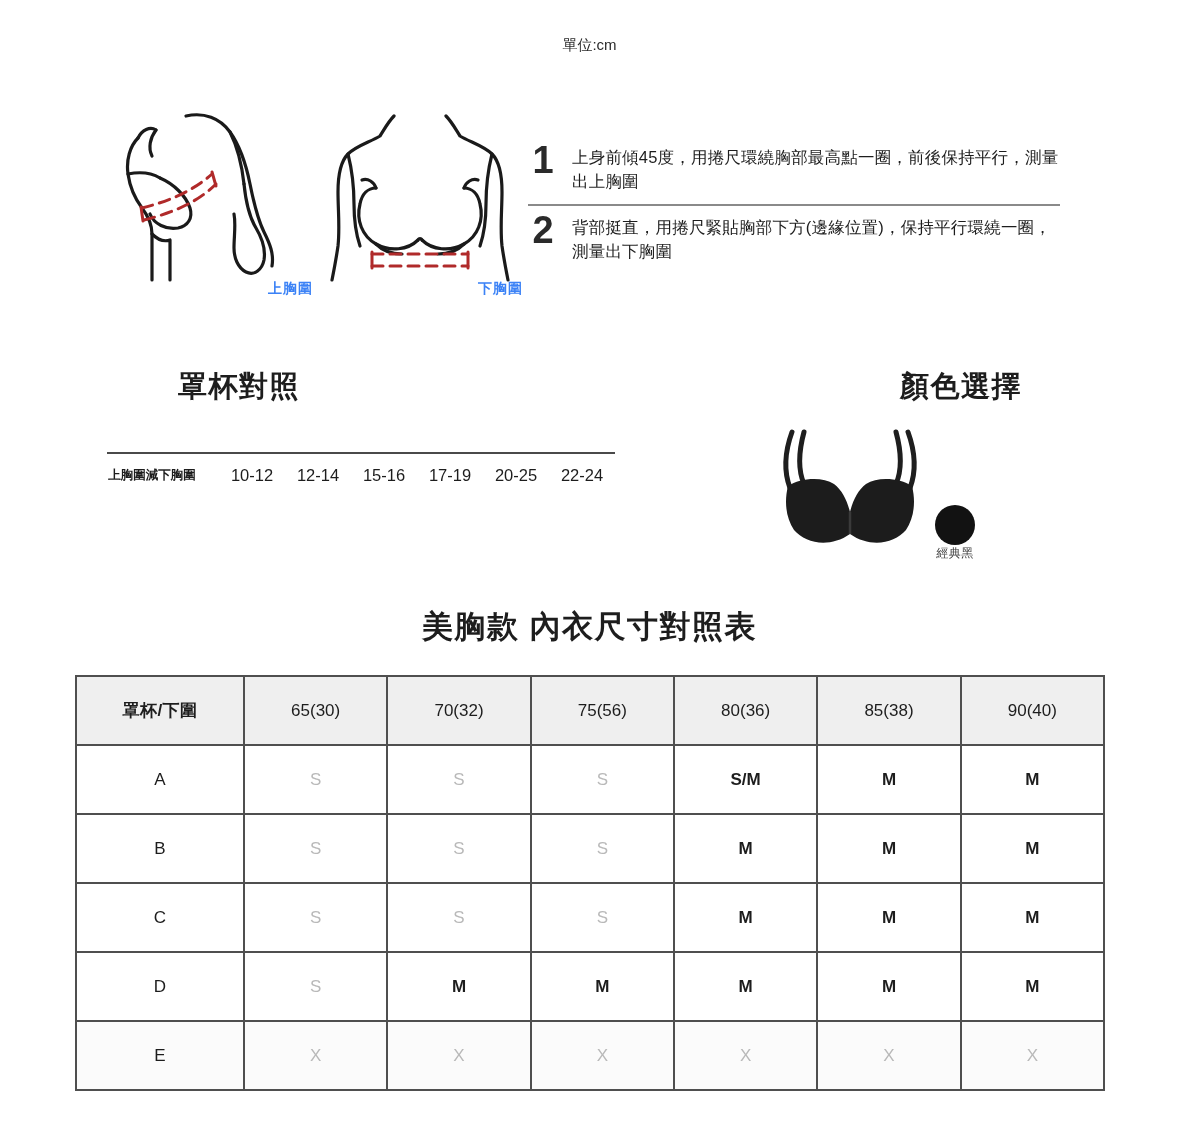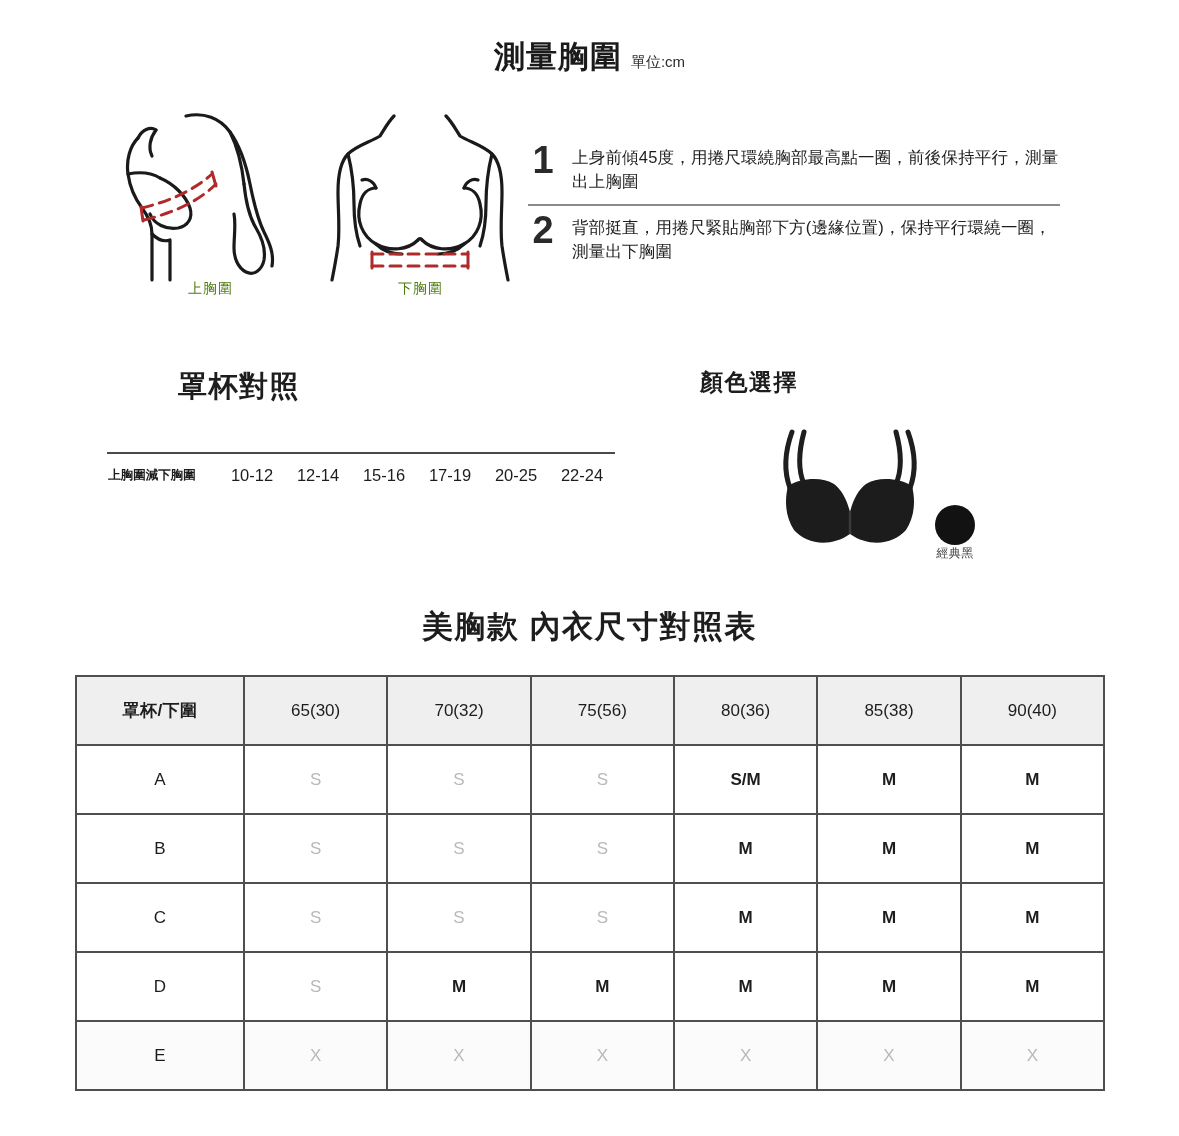"測量胸圍" span.measure-title { html: <span>測量胸圍</span> -> none }
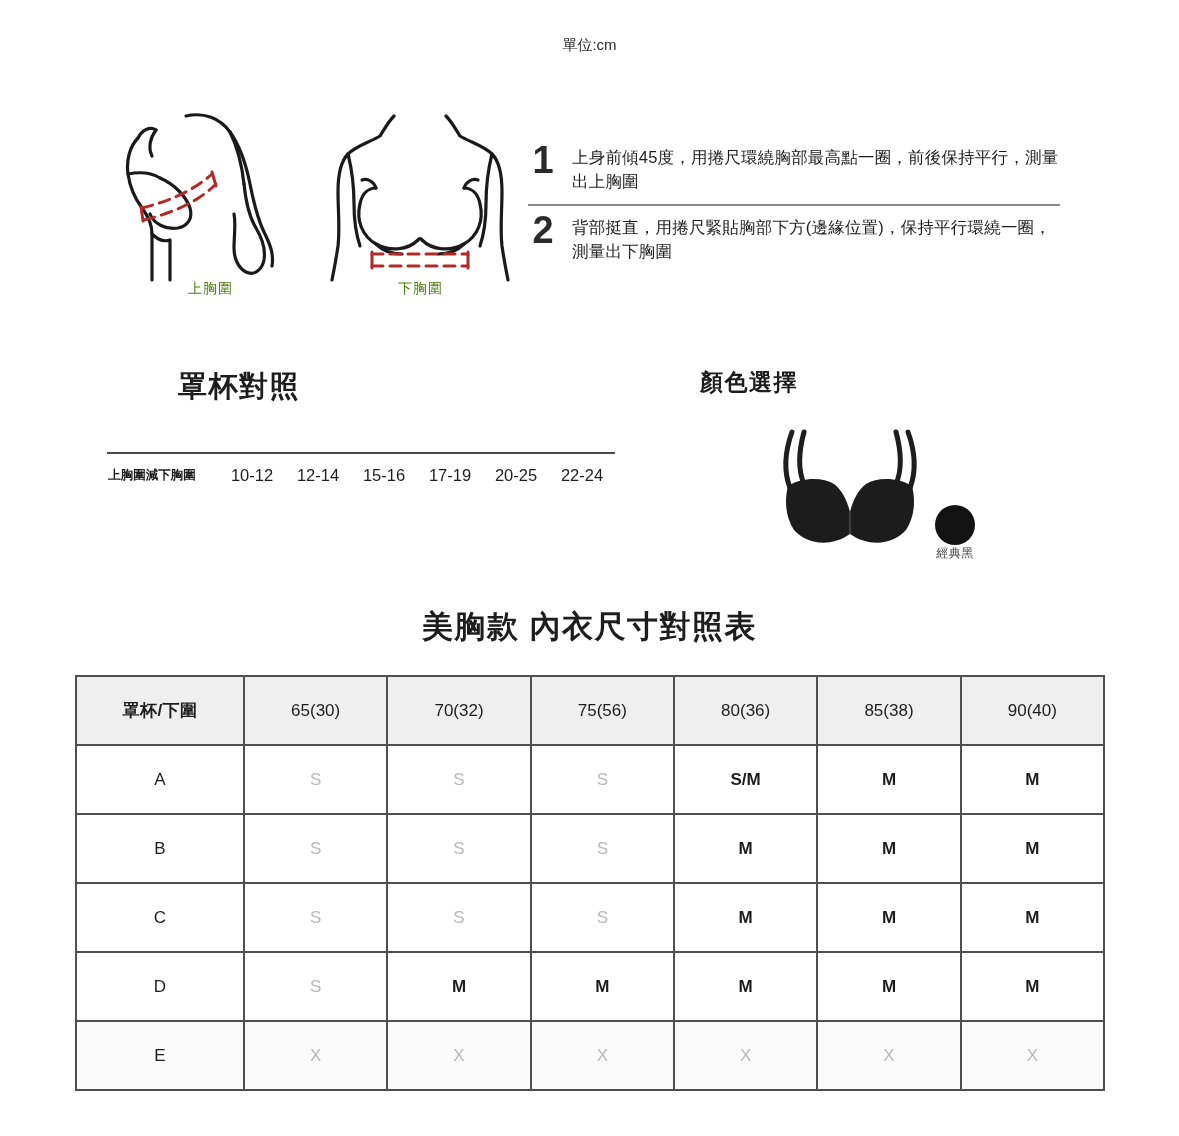"上胸圍" .fig-label { color: #4d7c0f -> #3b82f6; font-weight: 400 -> 700; text-align: center -> right }
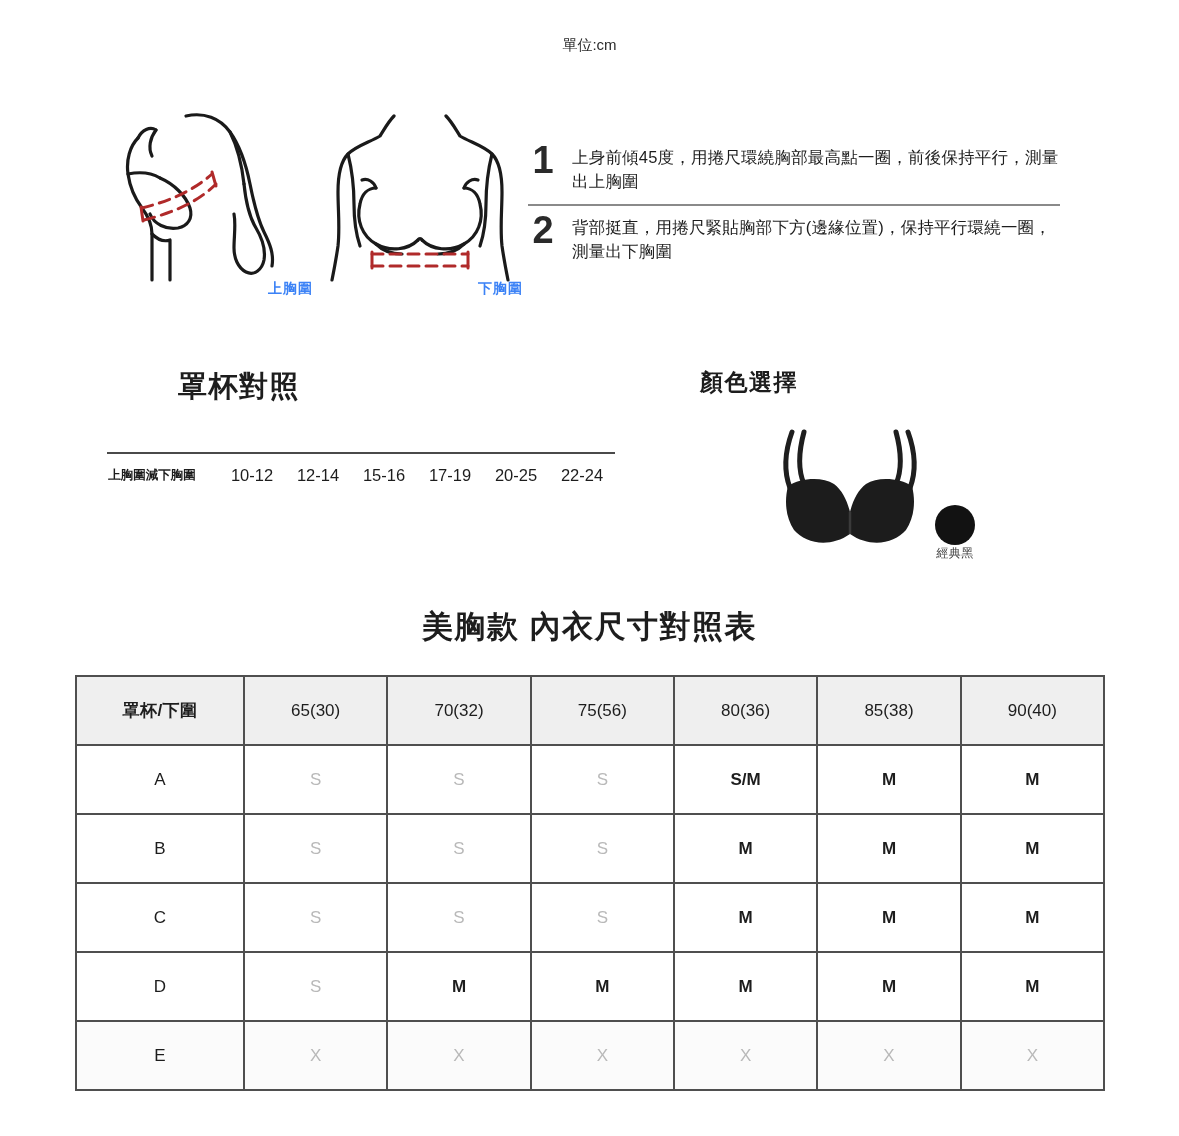"顏色選擇" .color-heading { font-size: 23px -> 29px; text-align: left -> right }
